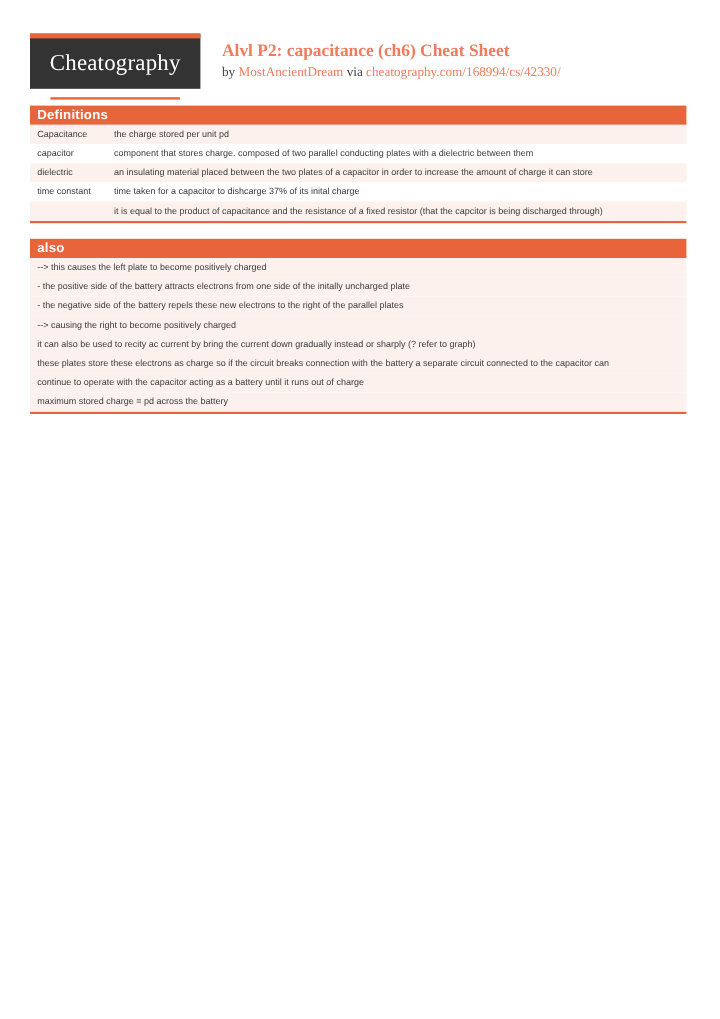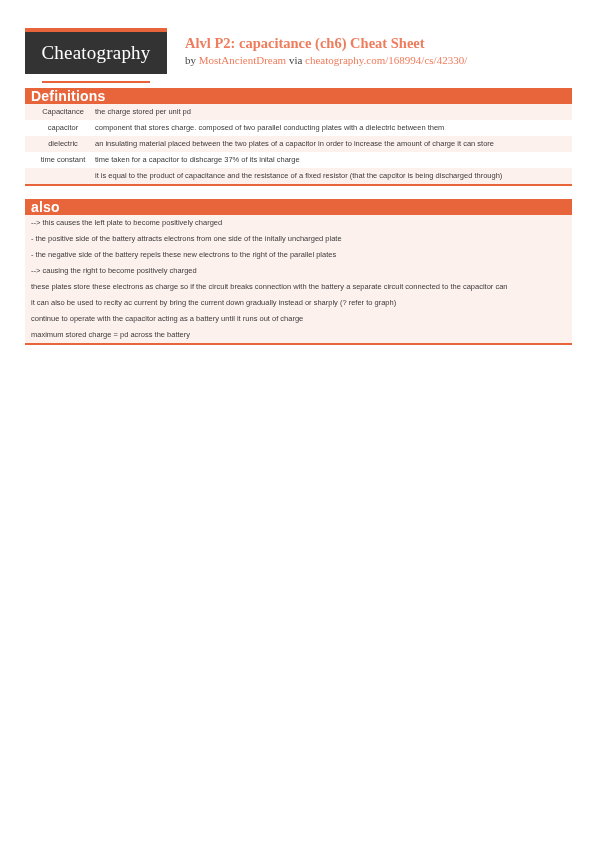"Definitions" .block-header { font-size: 14px -> 11px }
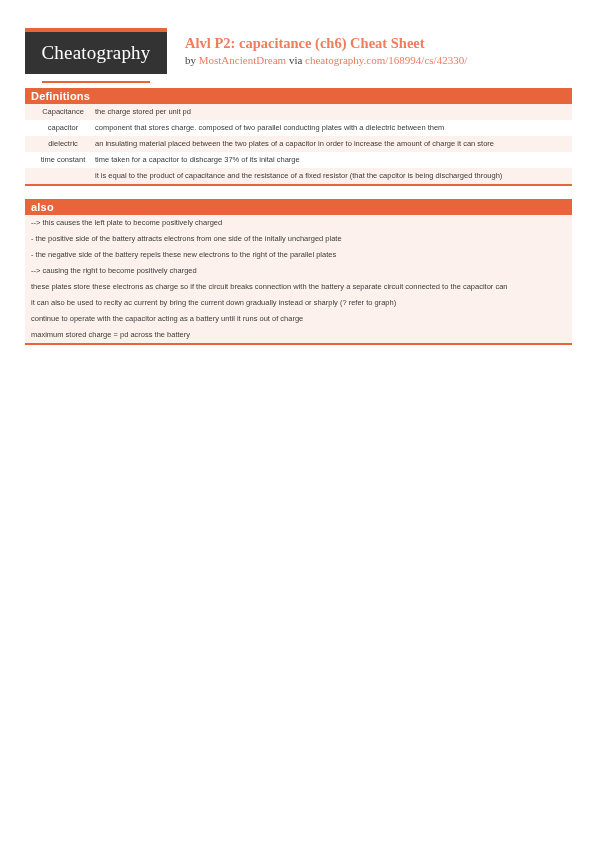"Capacitance" .cell-term { text-align: center -> none }
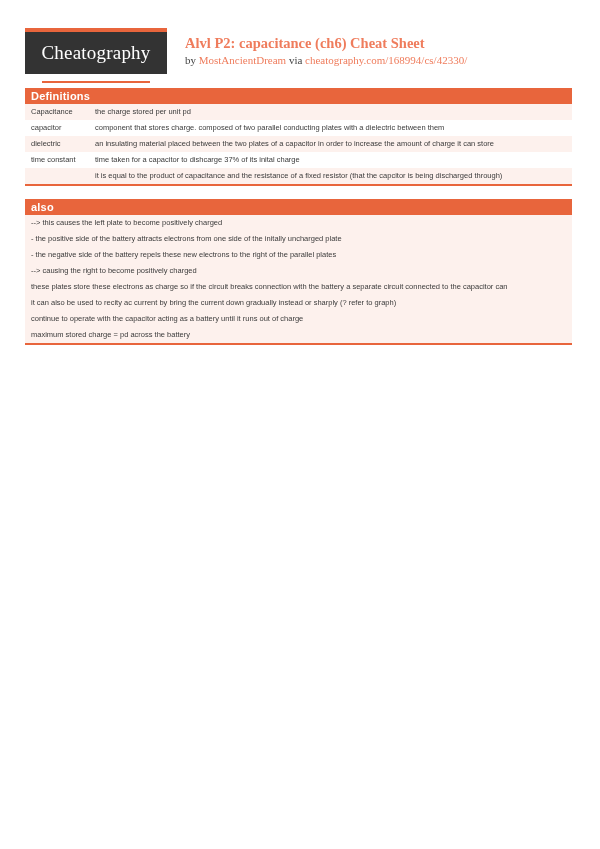"these plates store these electrons" div.row-full { order: before "it can also be used" -> after "it can also be used" }
